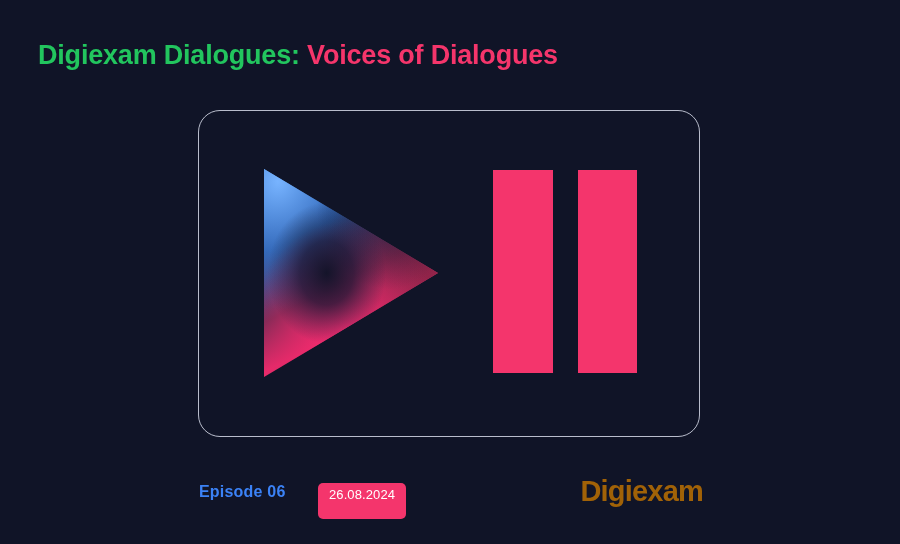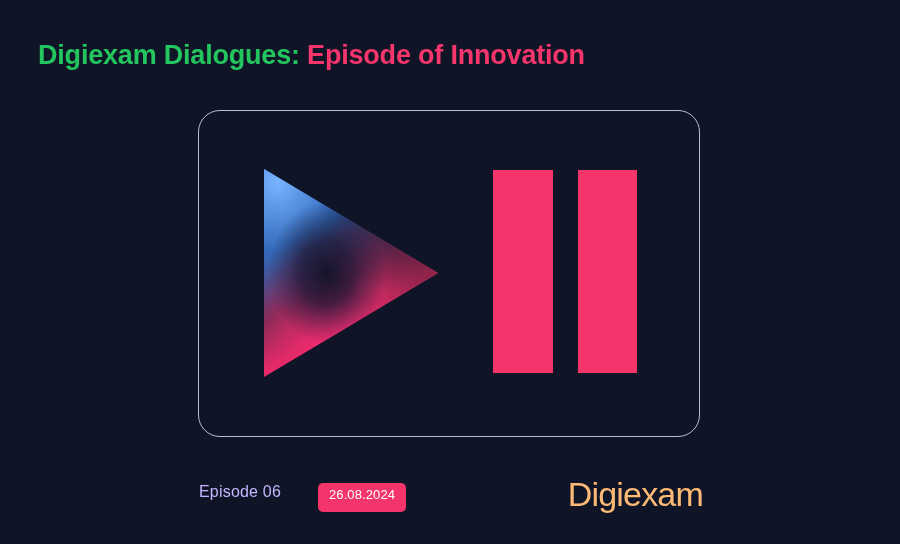"Episode of Innovation" span.accent { text: Episode of Innovation -> Voices of Dialogues }
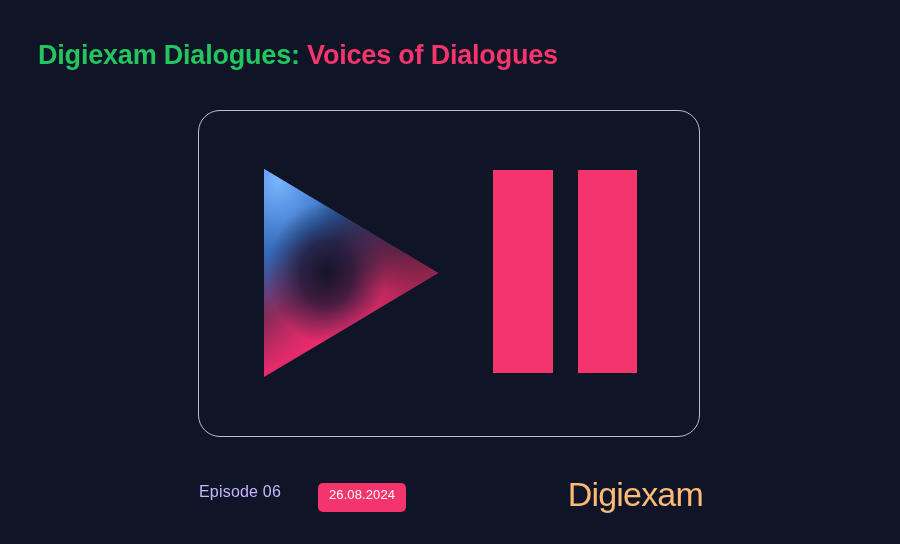"Episode 06" #episode-label { color: #c4b5fd -> #3b82f6; font-weight: normal -> bold }
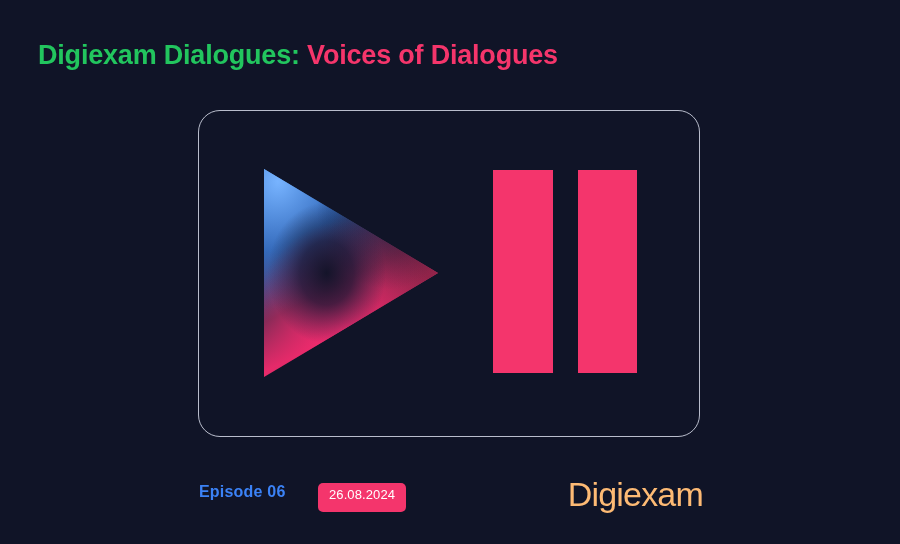"26.08.2024" #date-badge { height: 29px -> 36px }
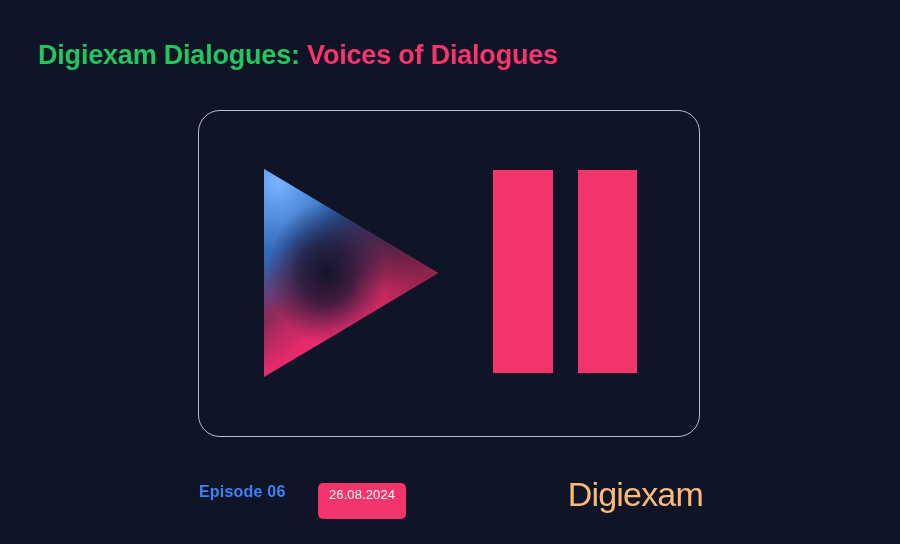"Digiexam" #brand-logo { color: #fdba74 -> #a16207; font-size: 34px -> 29px; font-weight: normal -> bold }
